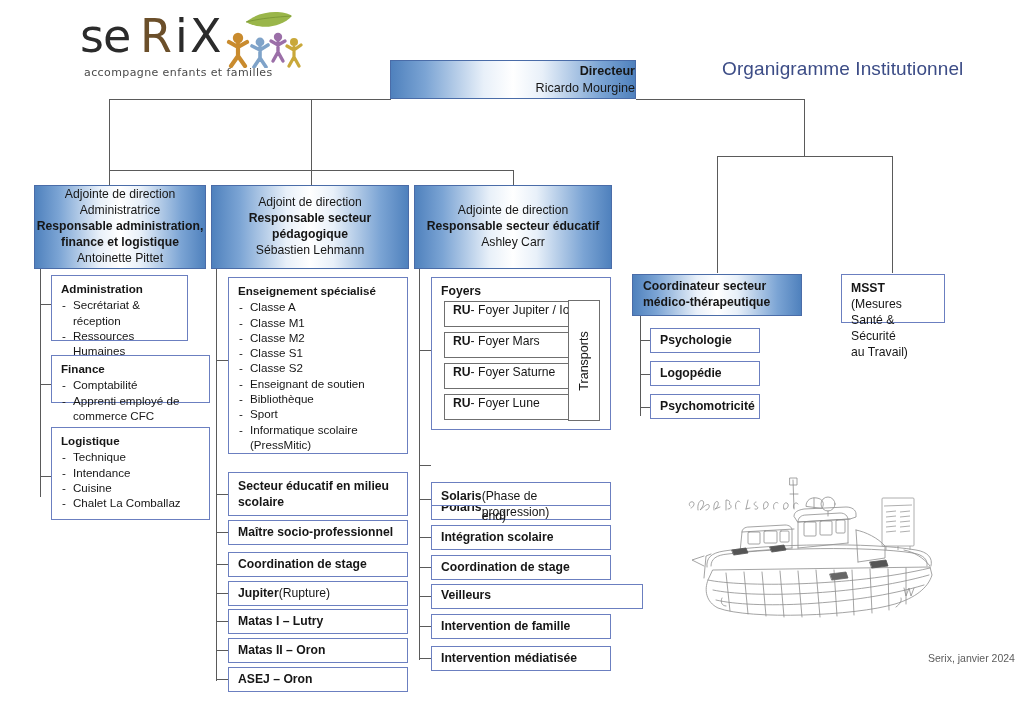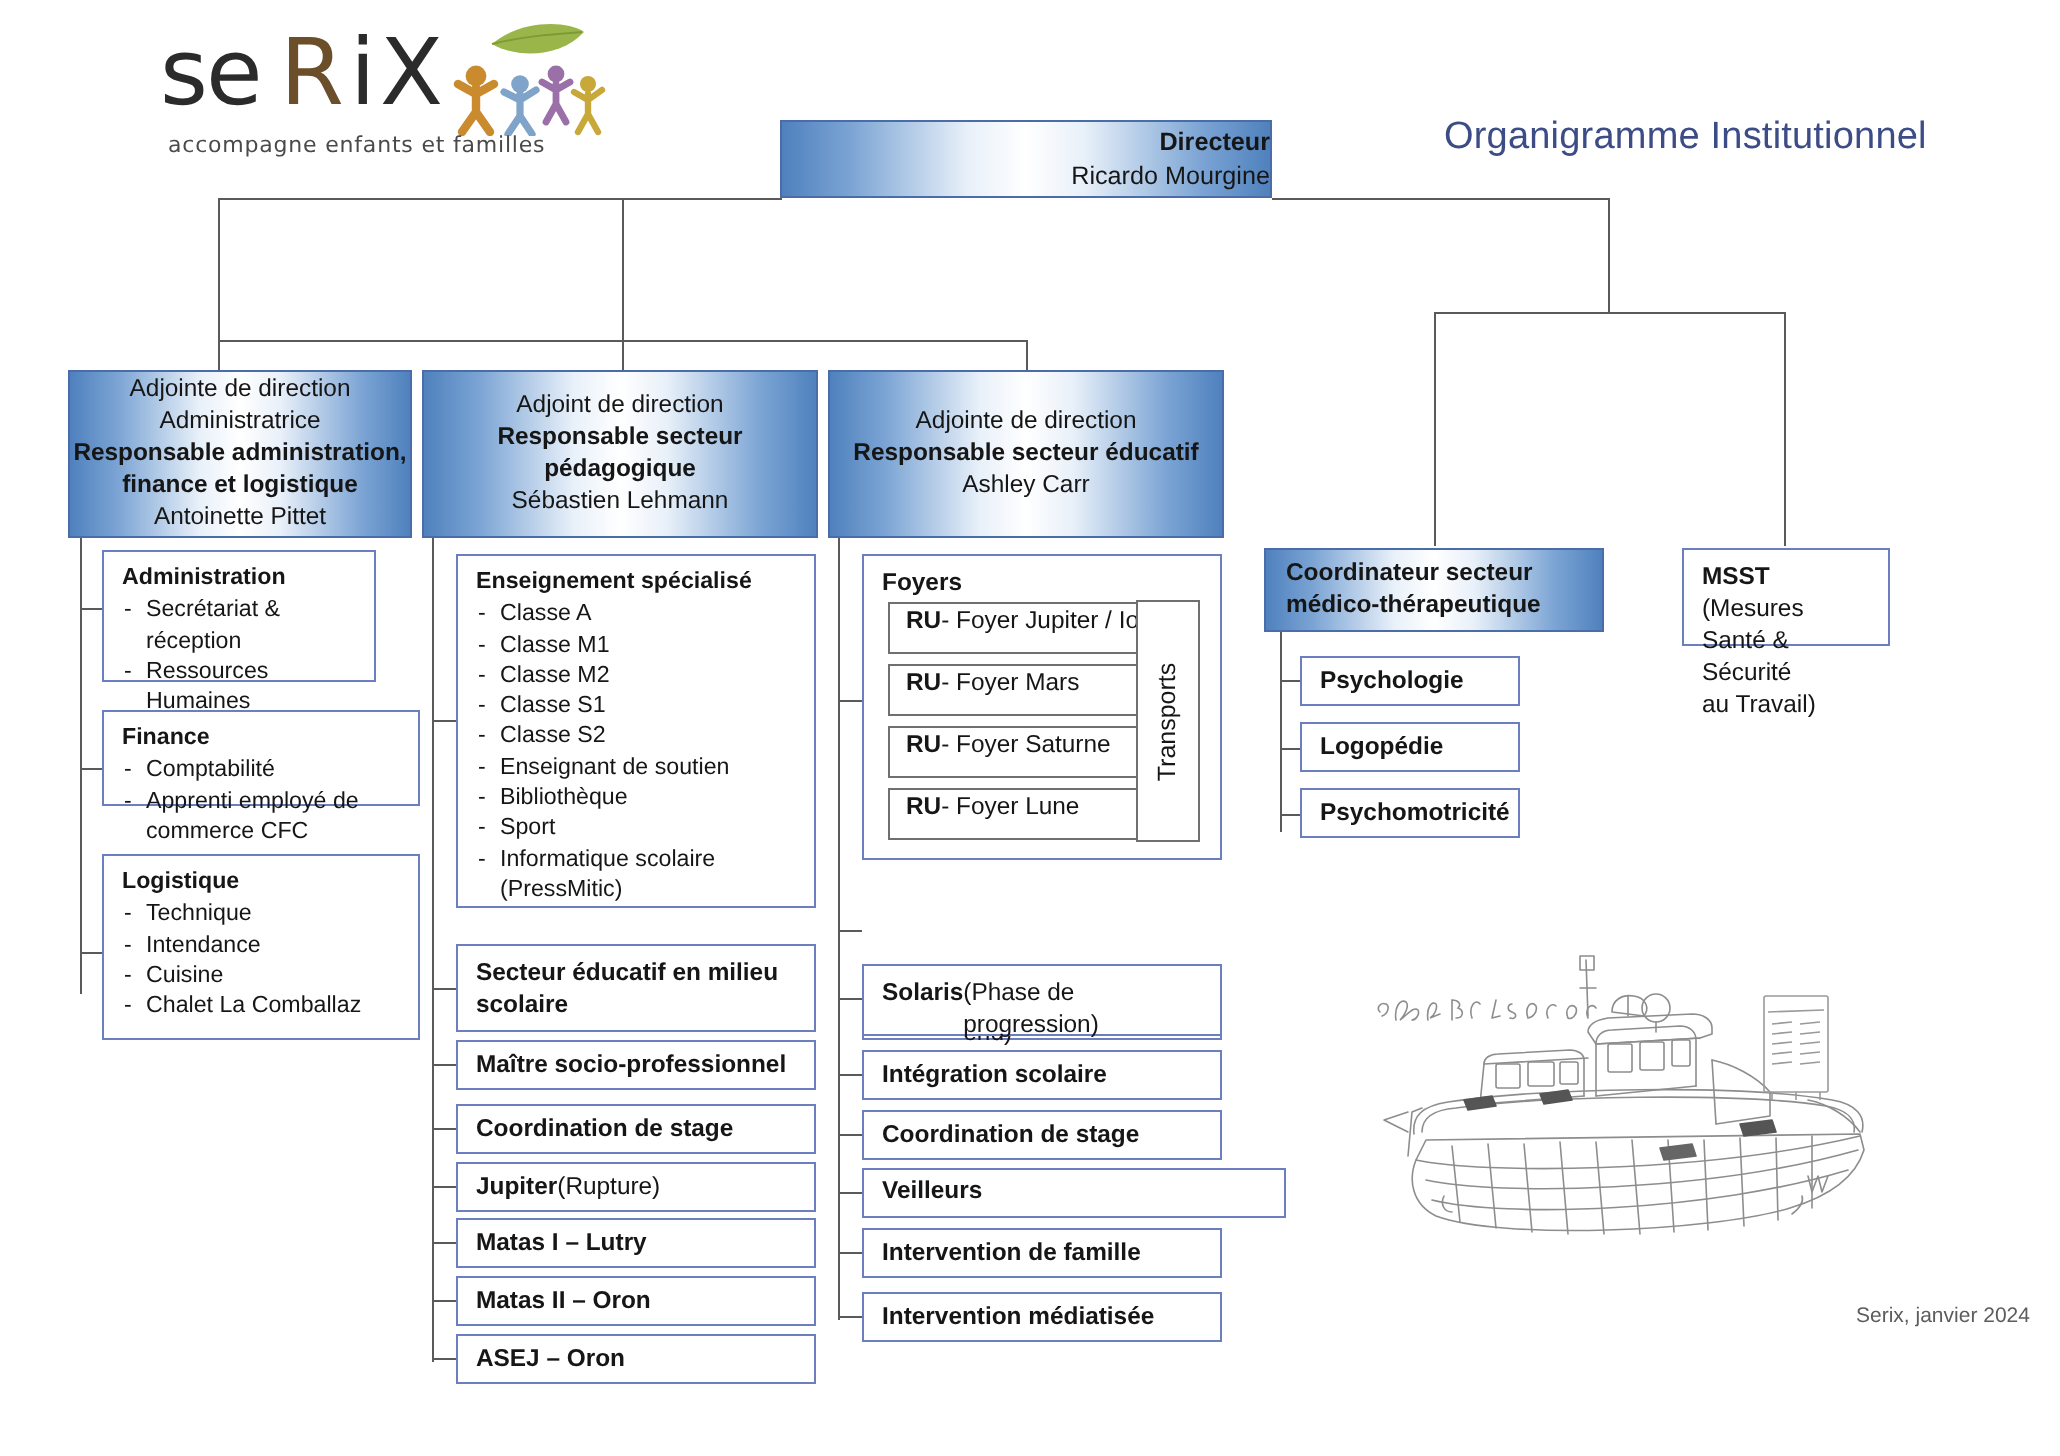"Solaris" div.wbox { height: 36px -> 24px }
